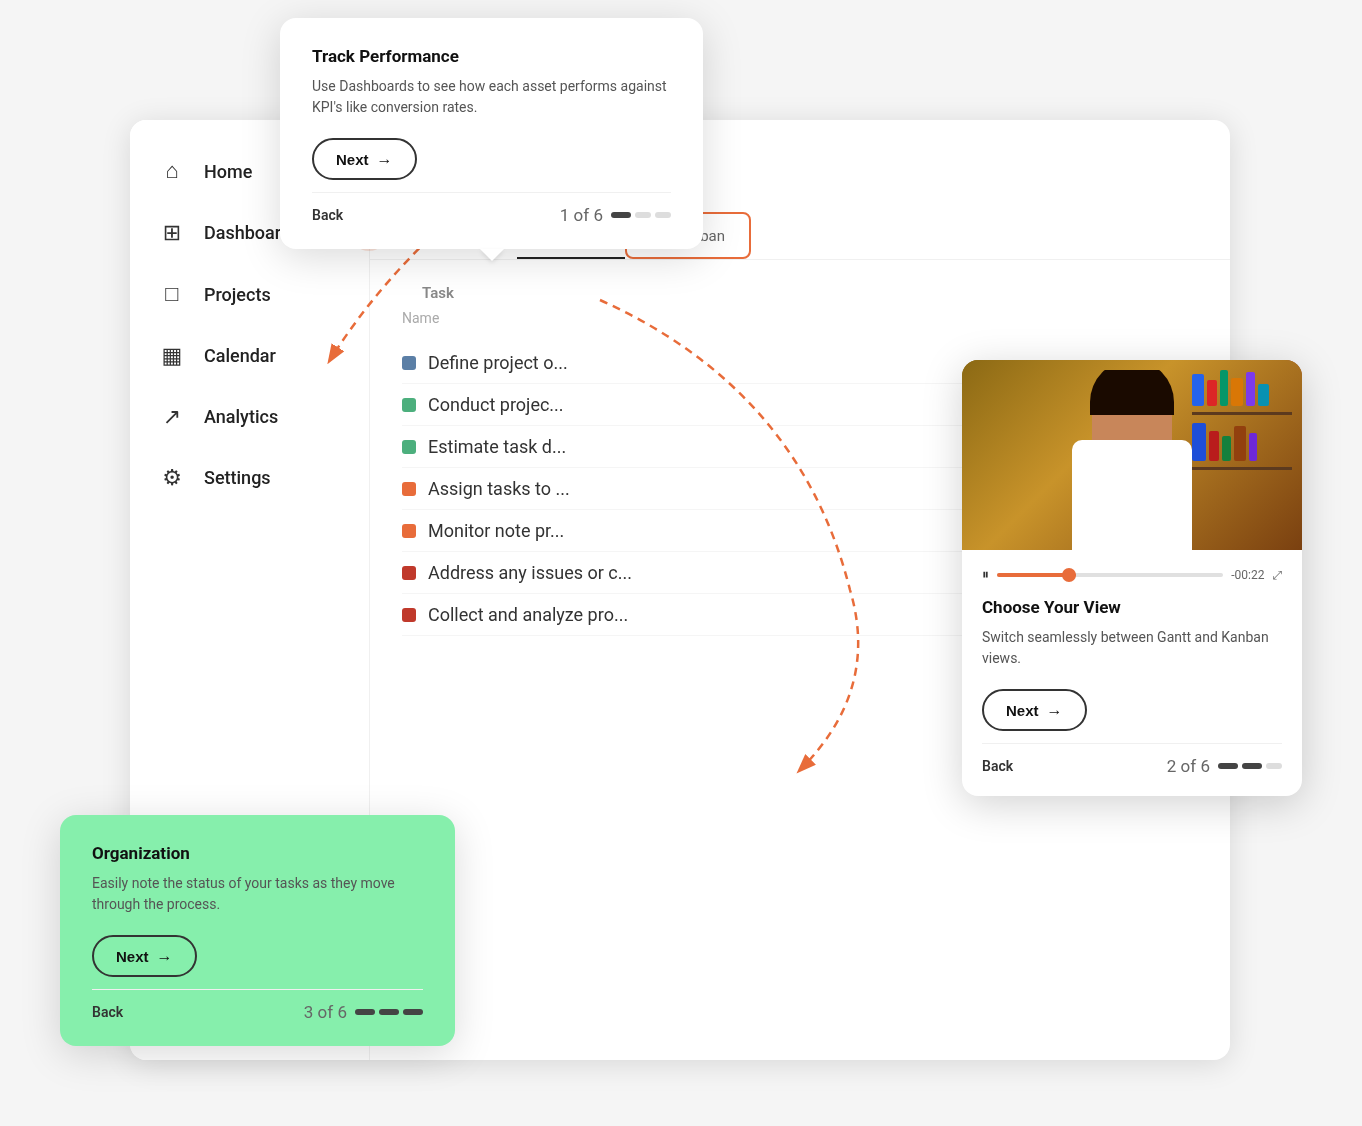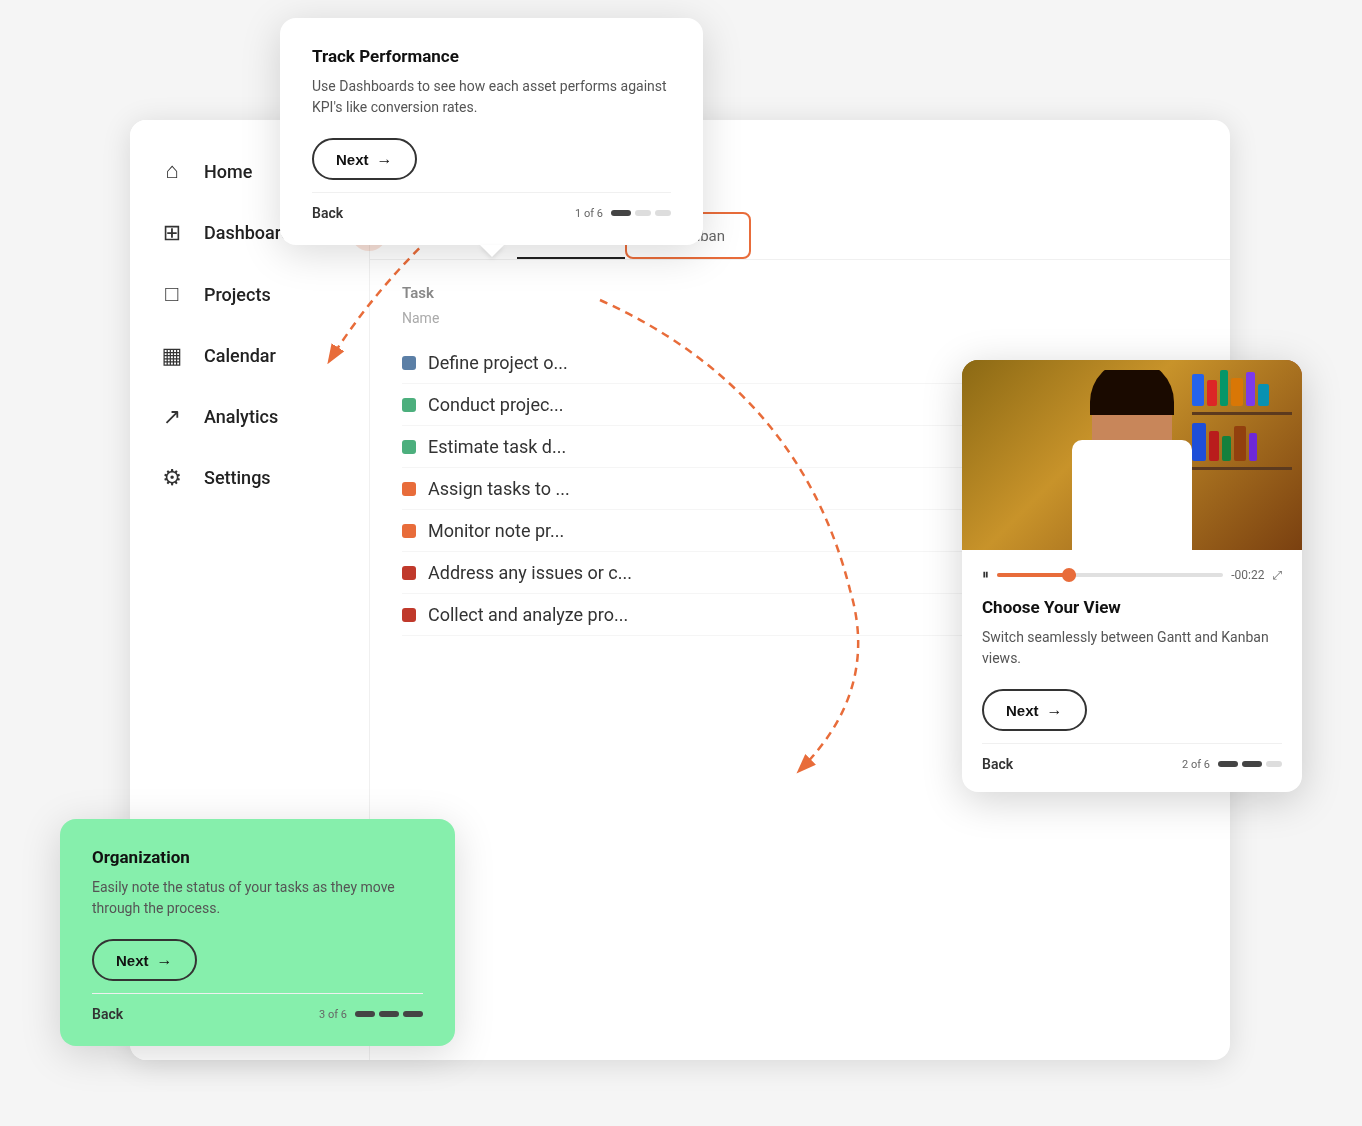"1 of 6" .card-progress-group { font-size: 11px -> 17px }
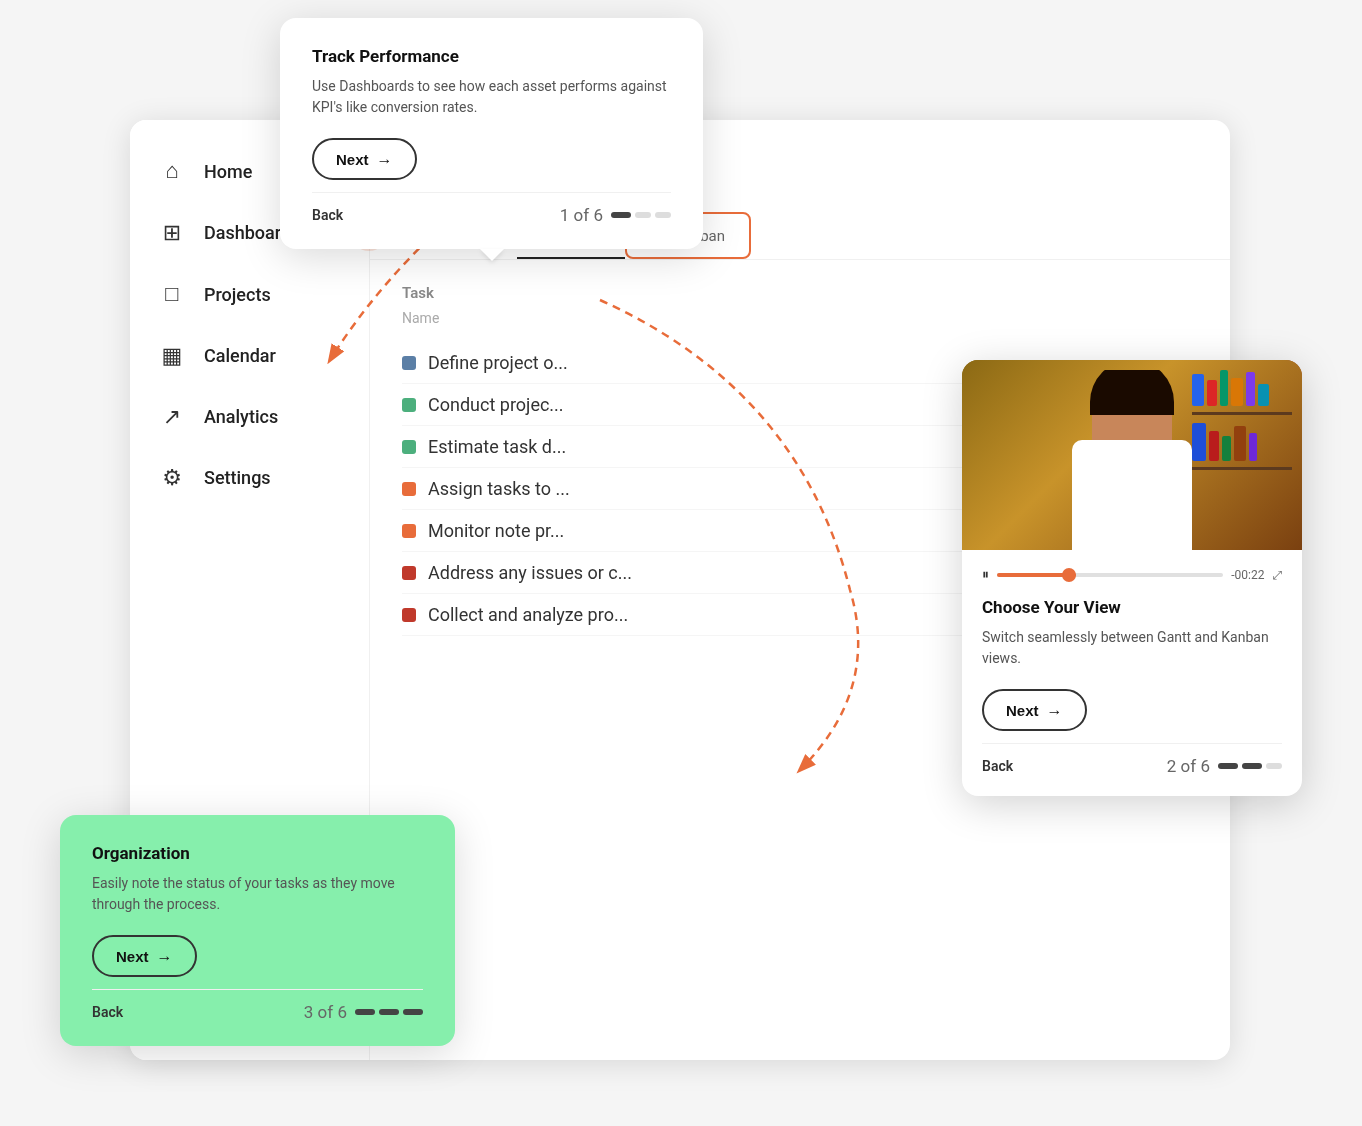"Task" .task-header { margin-left: none -> 20px }
